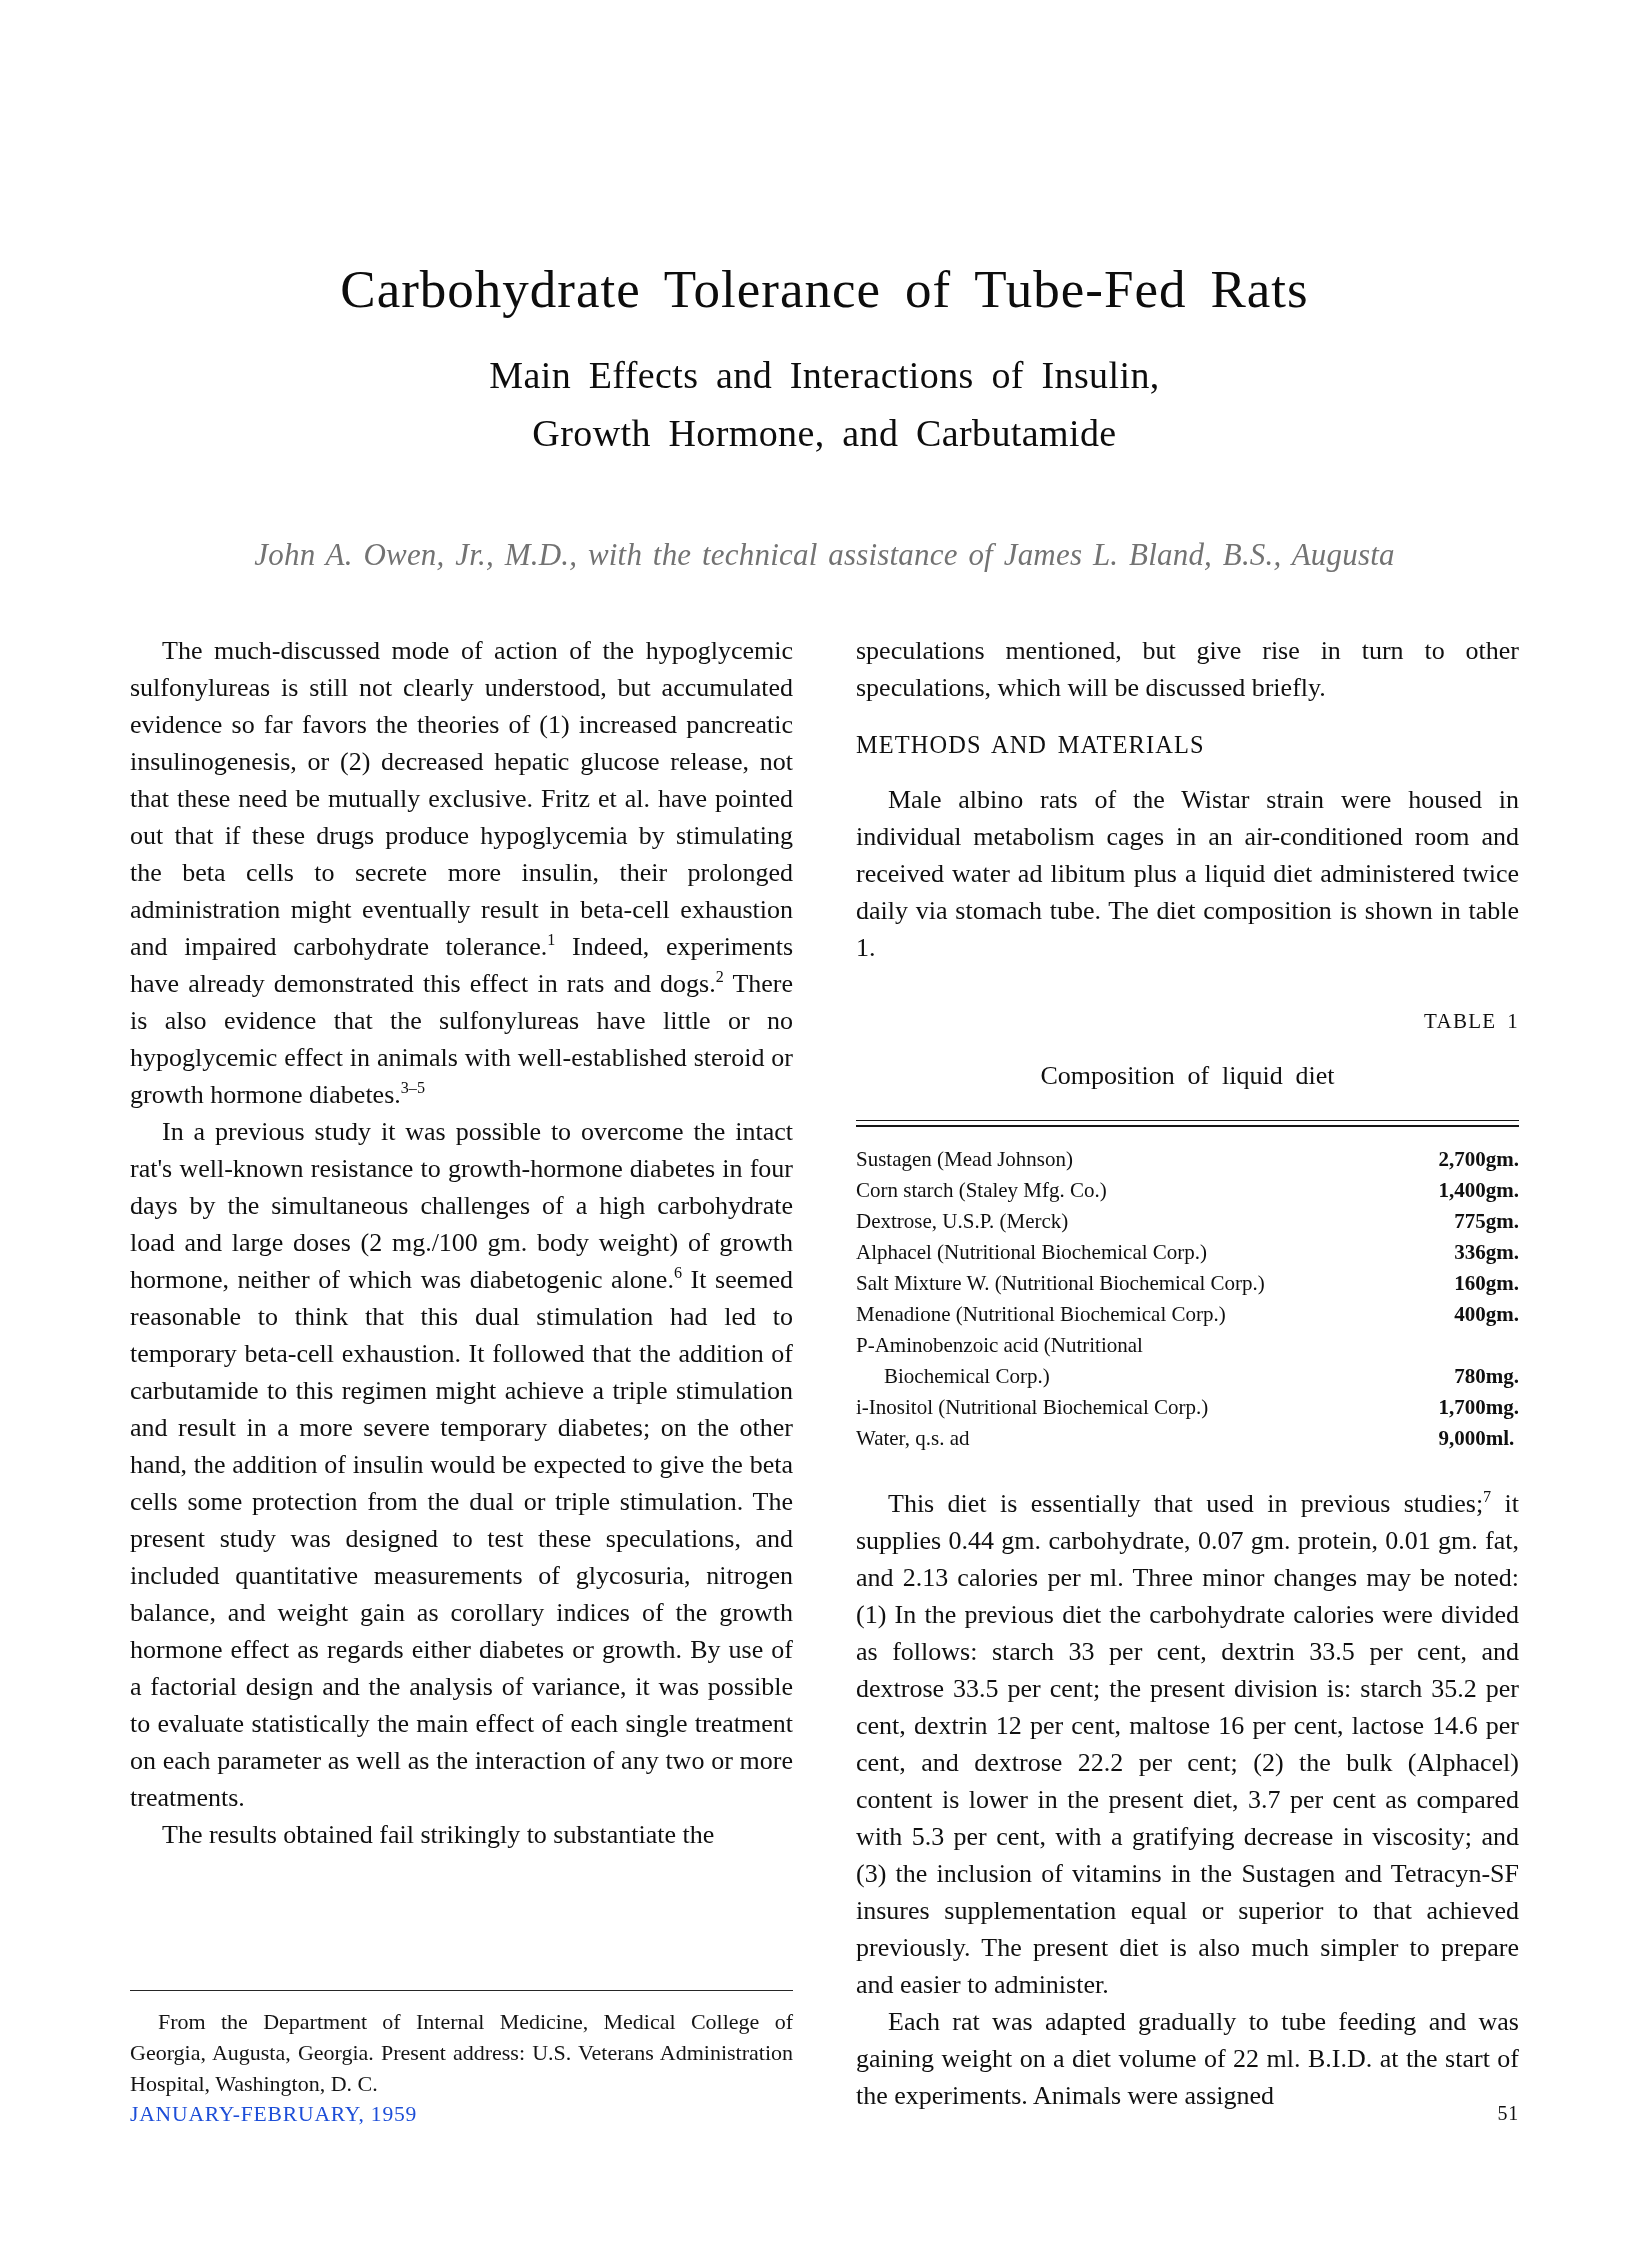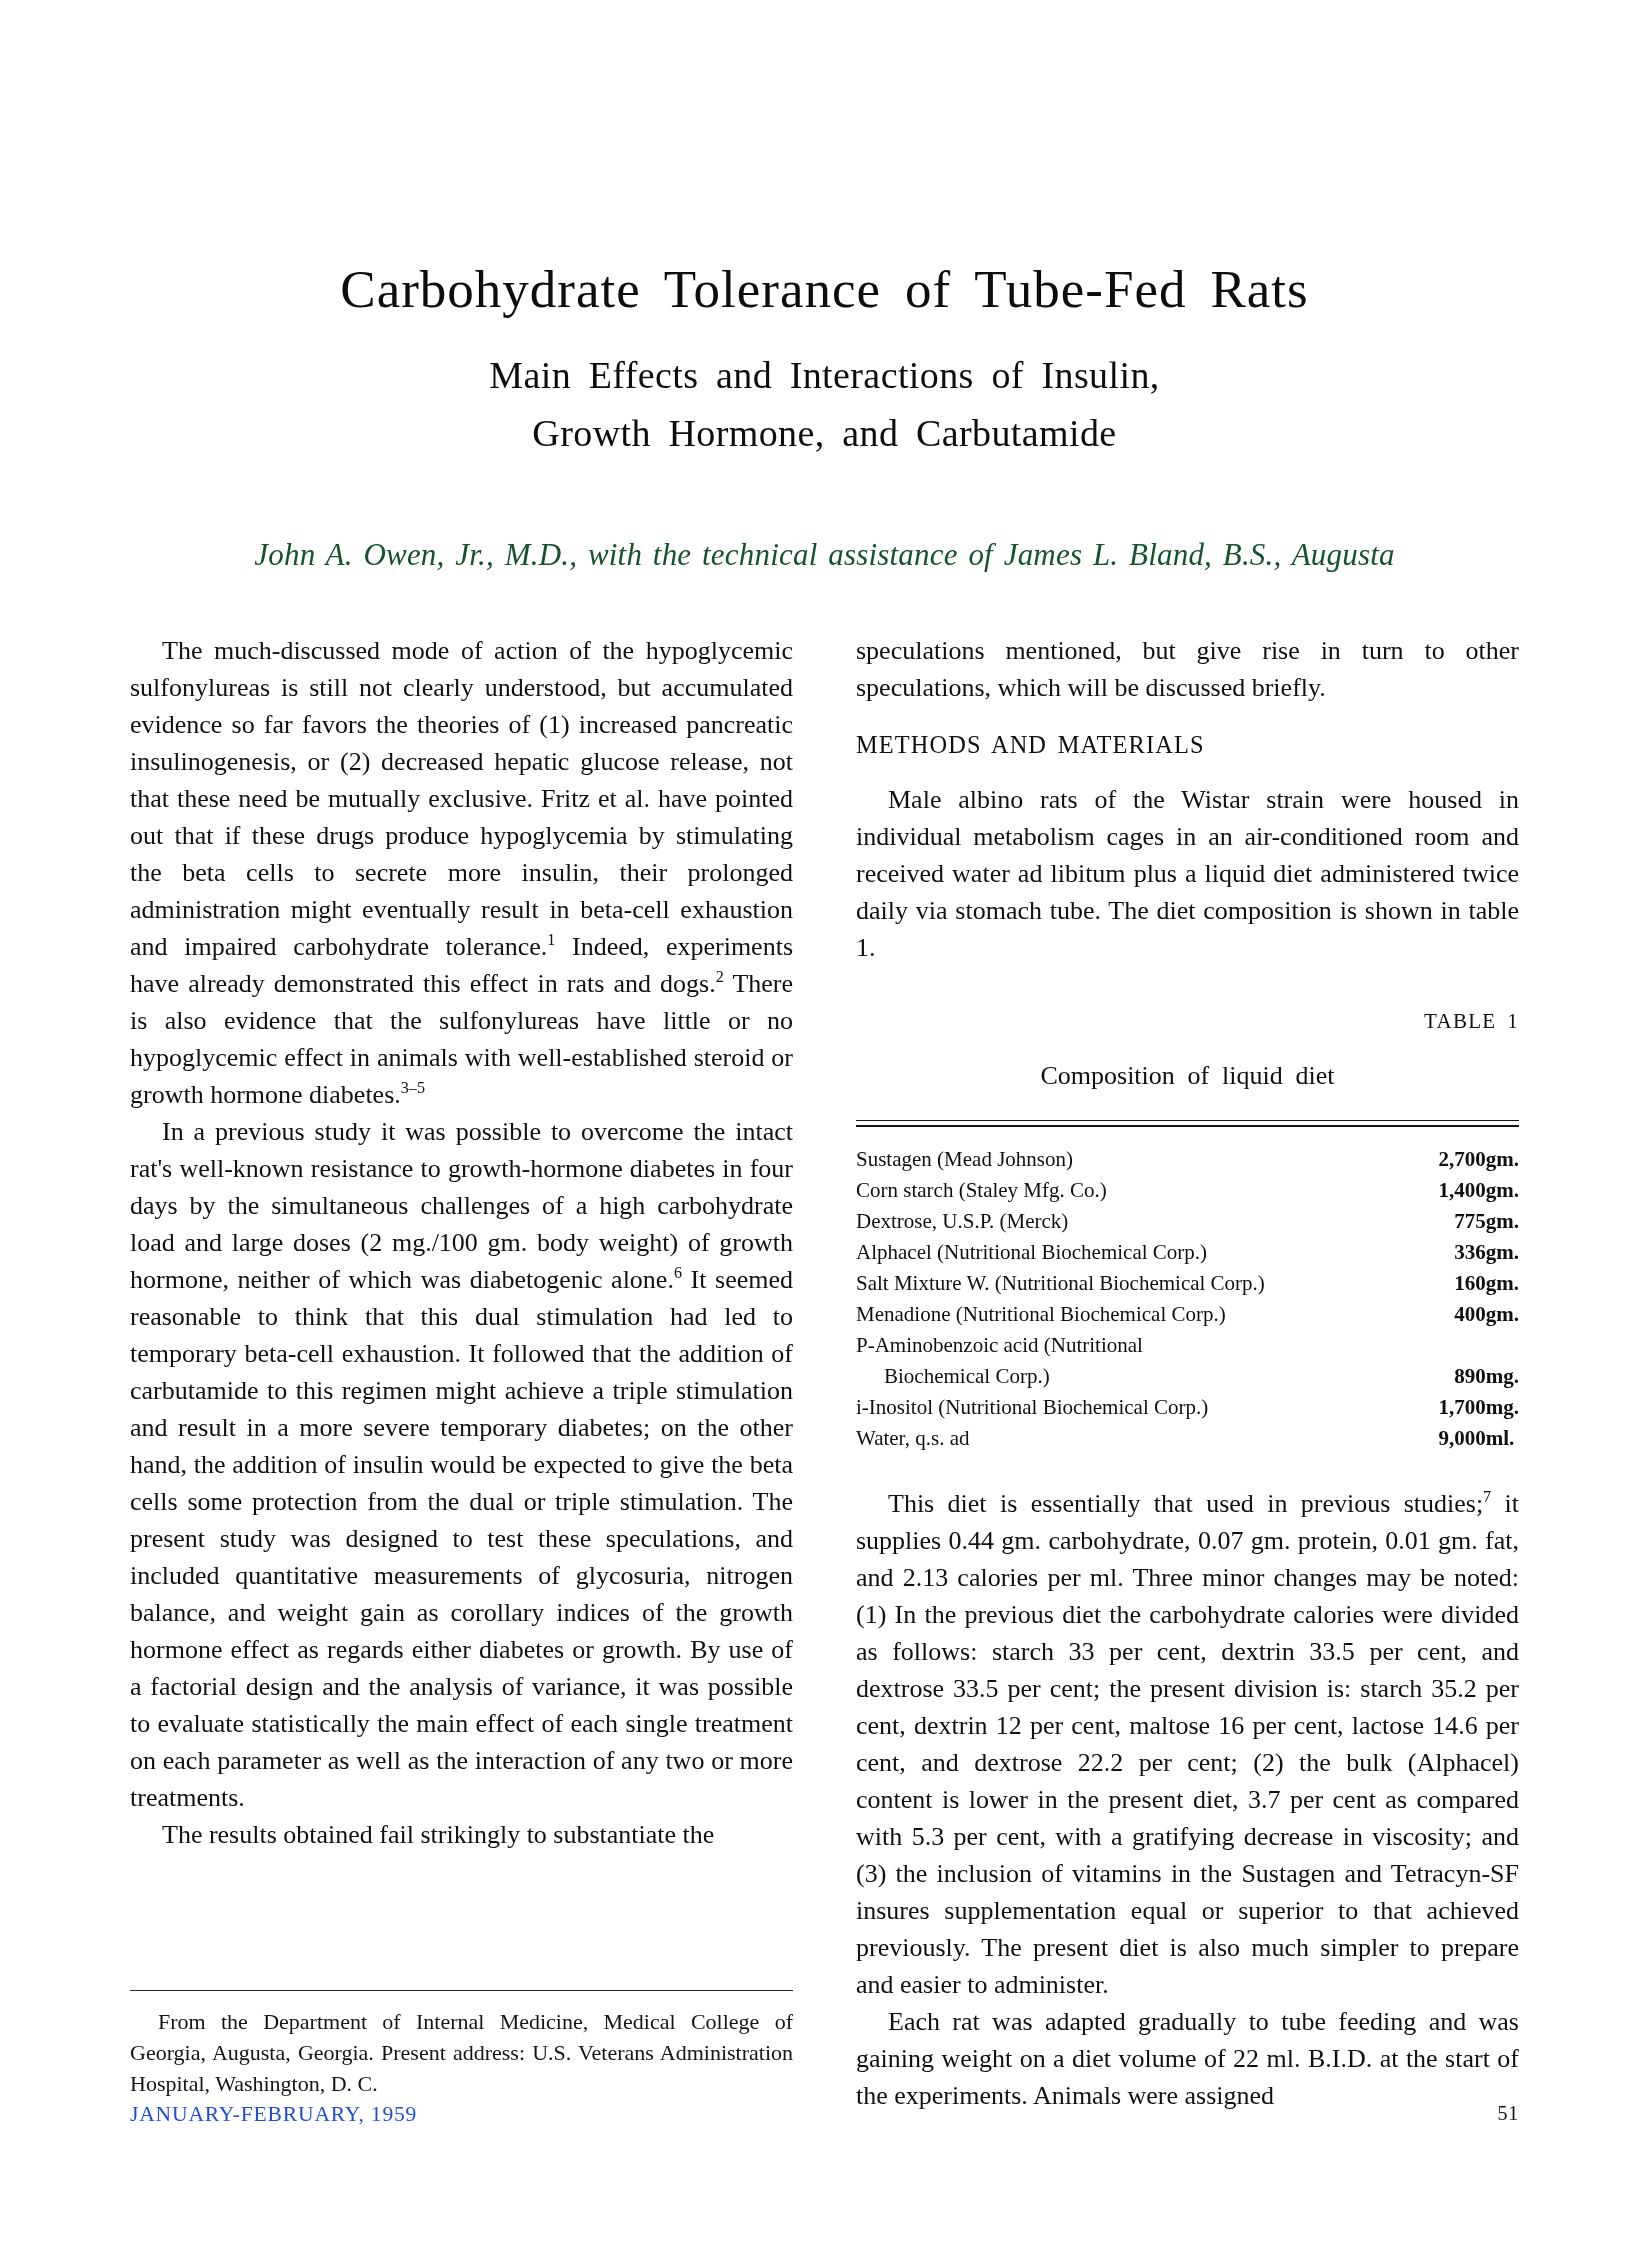"John A. Owen, Jr., M.D.," .byline { color: #14532d -> #737373 }
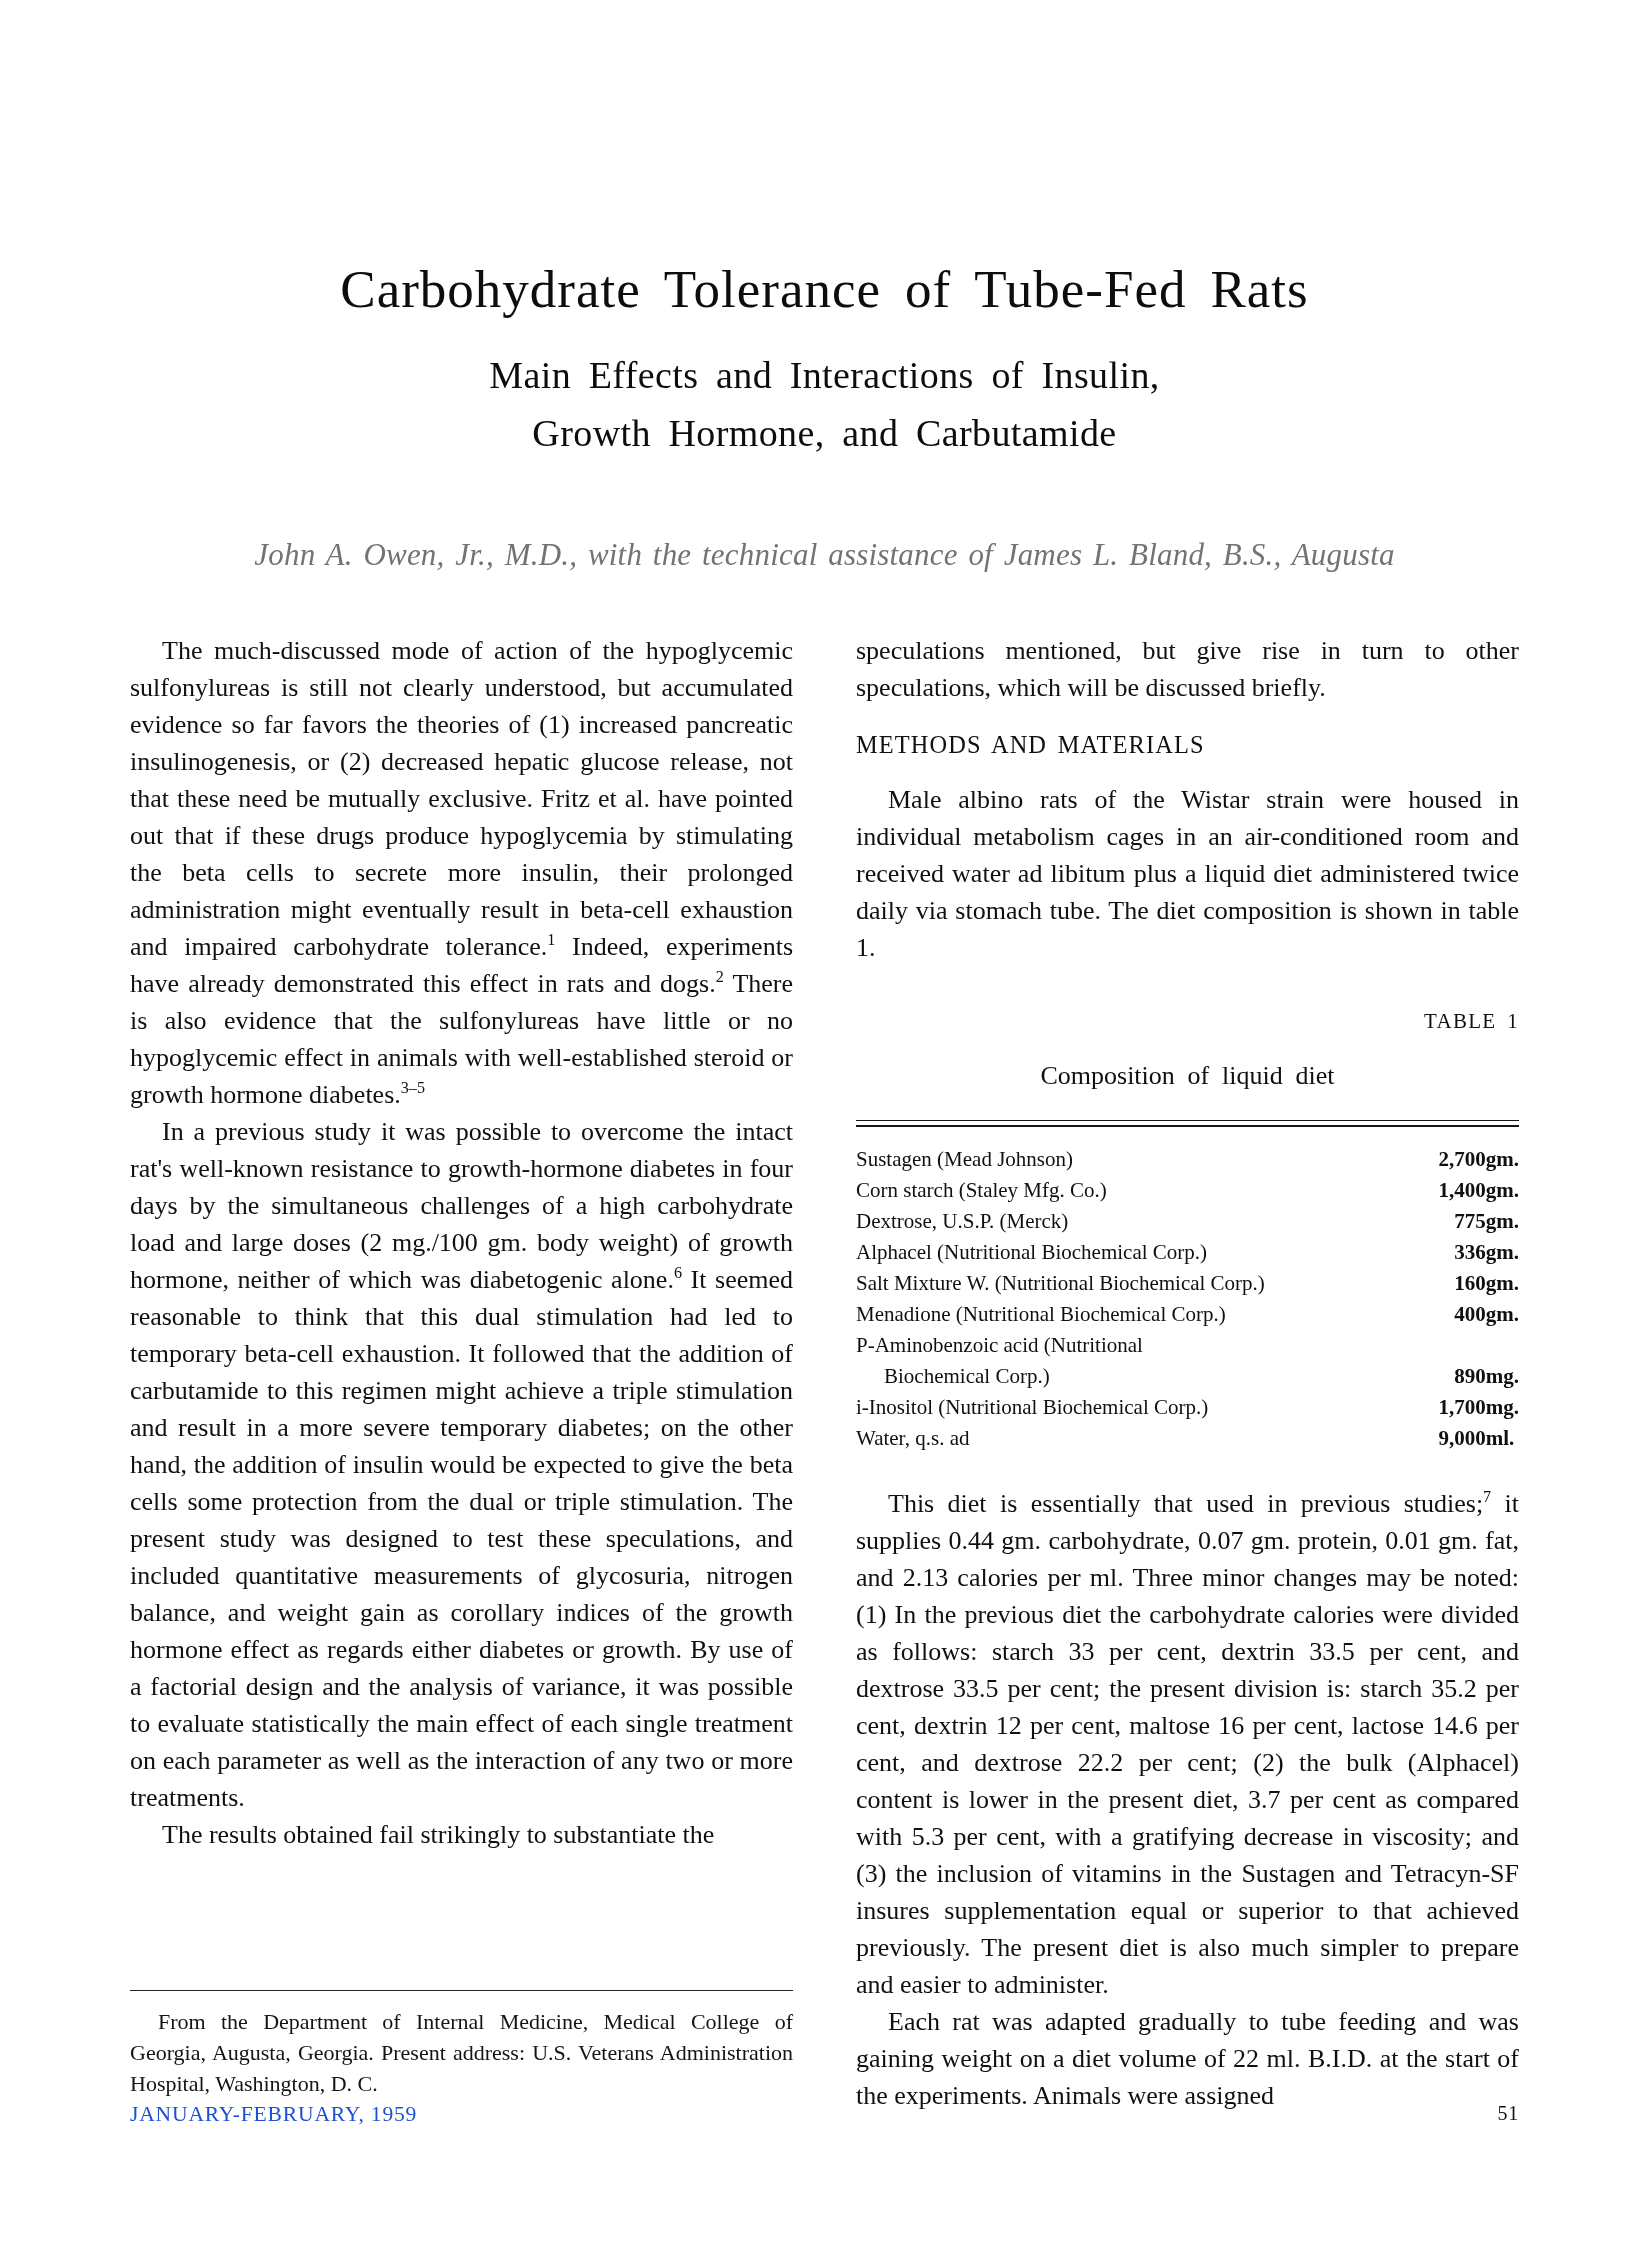"890" td.amount { text: 890 -> 780 }
